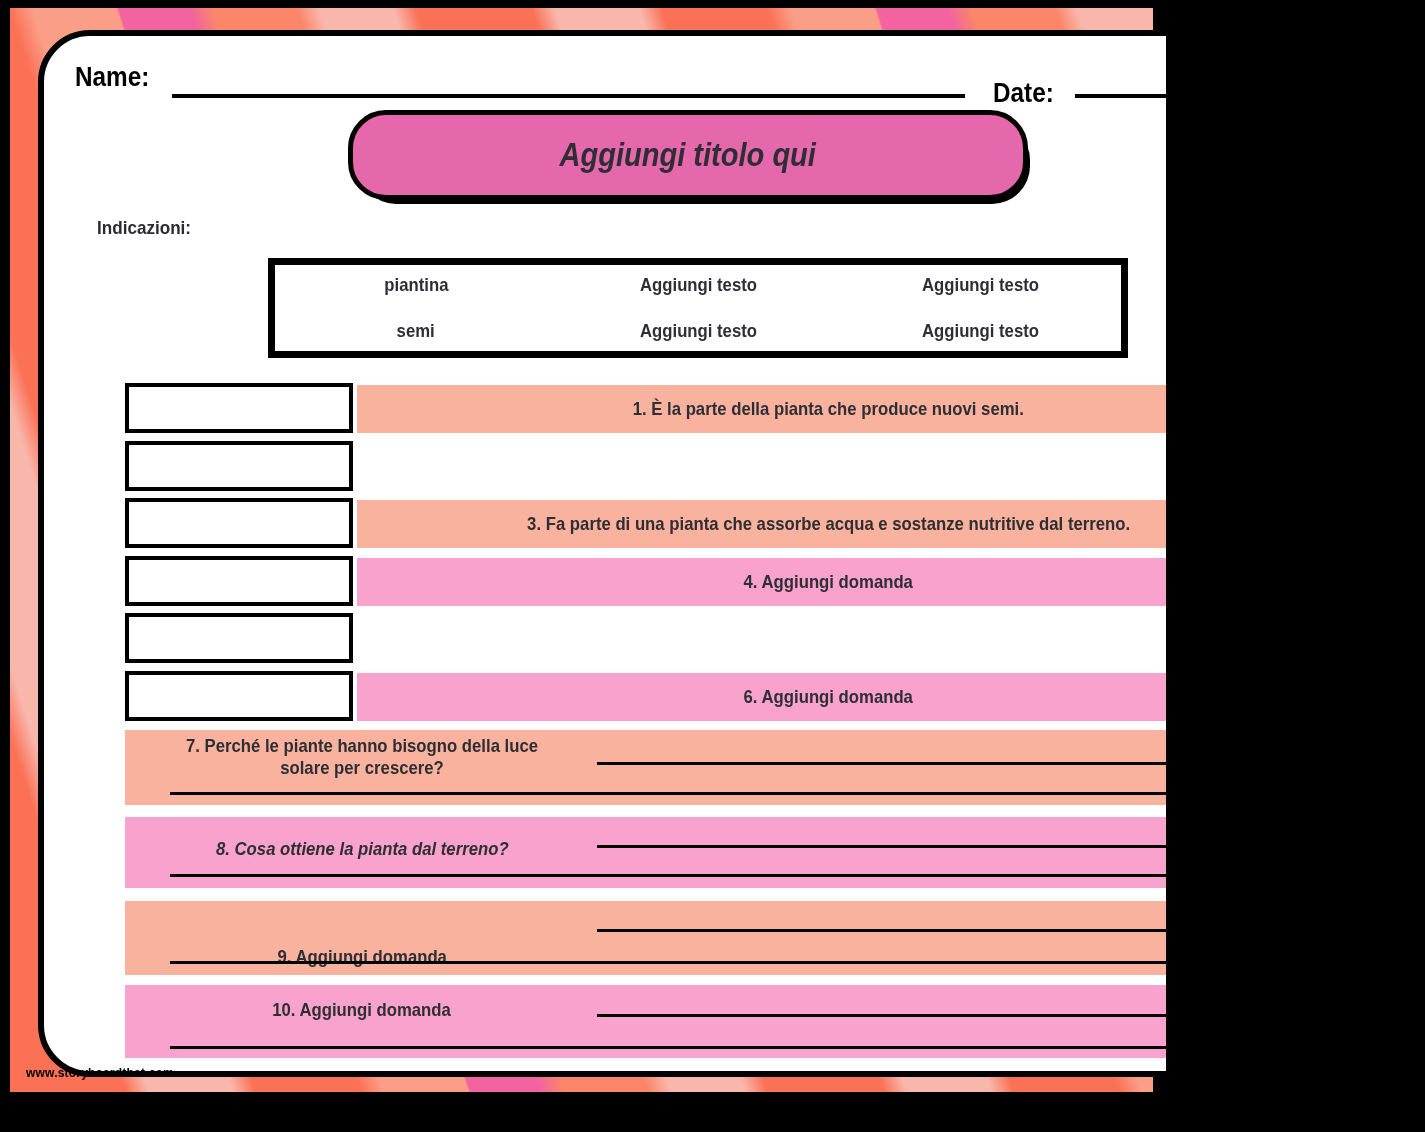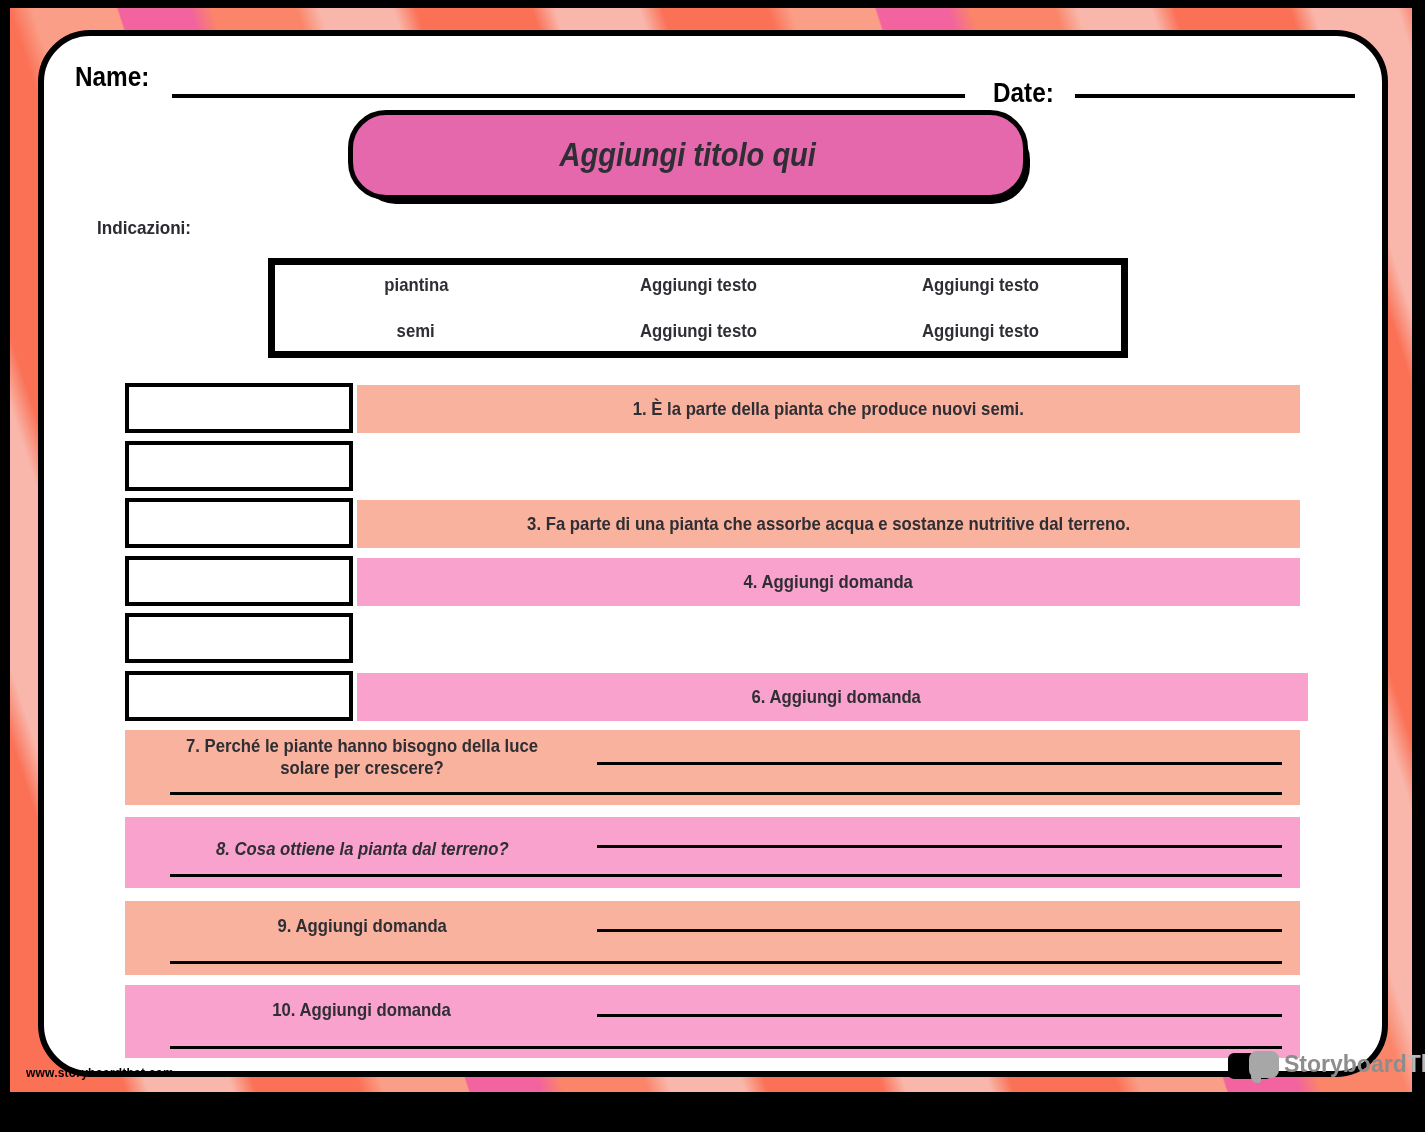"Name:" .stage { width: 1425px -> 1166px }
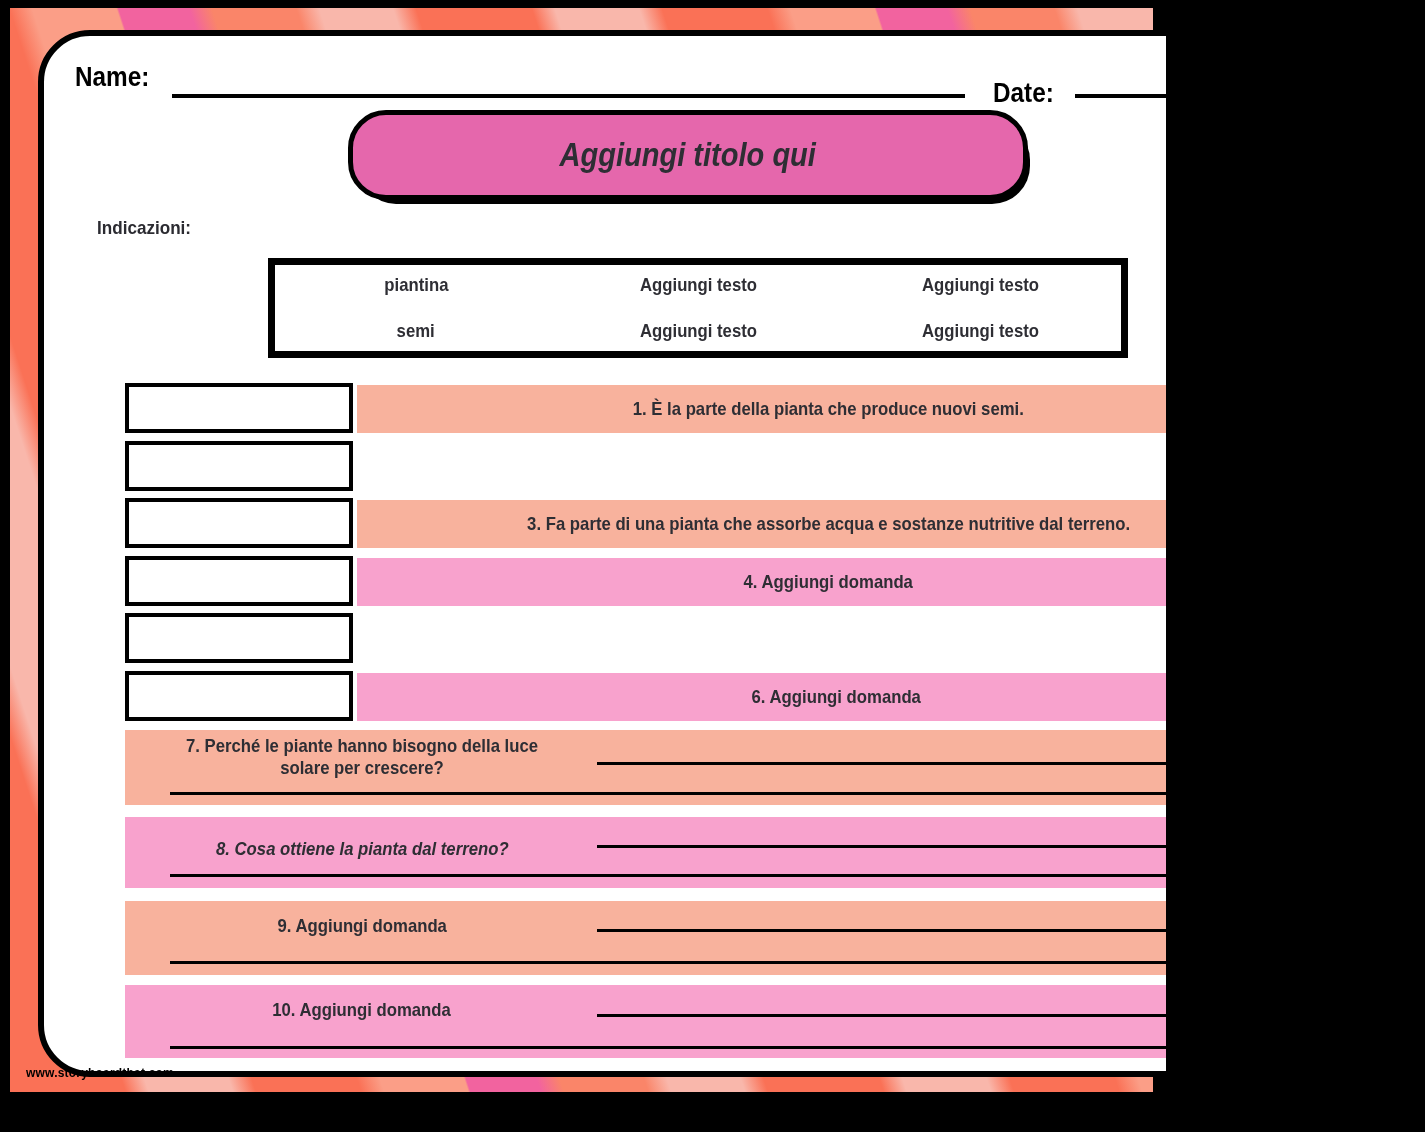"6. Aggiungi domanda" div.abs { padding-left: 8px -> none }
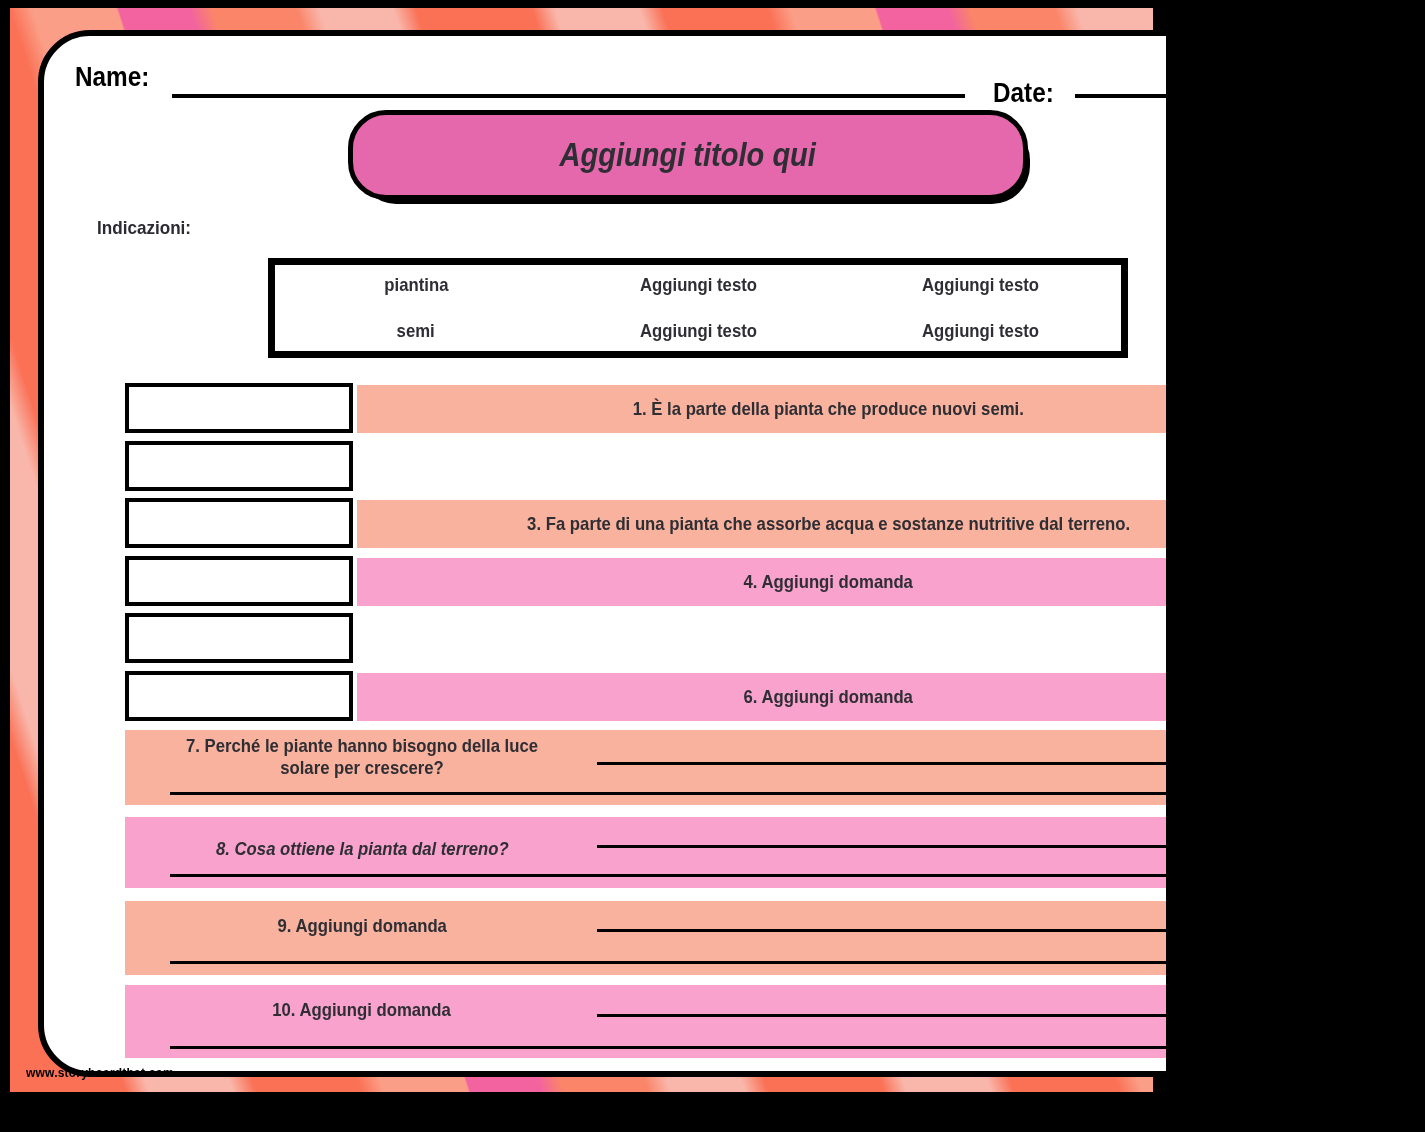"9. Aggiungi domanda" div.oq { top: 915px -> 946px }
